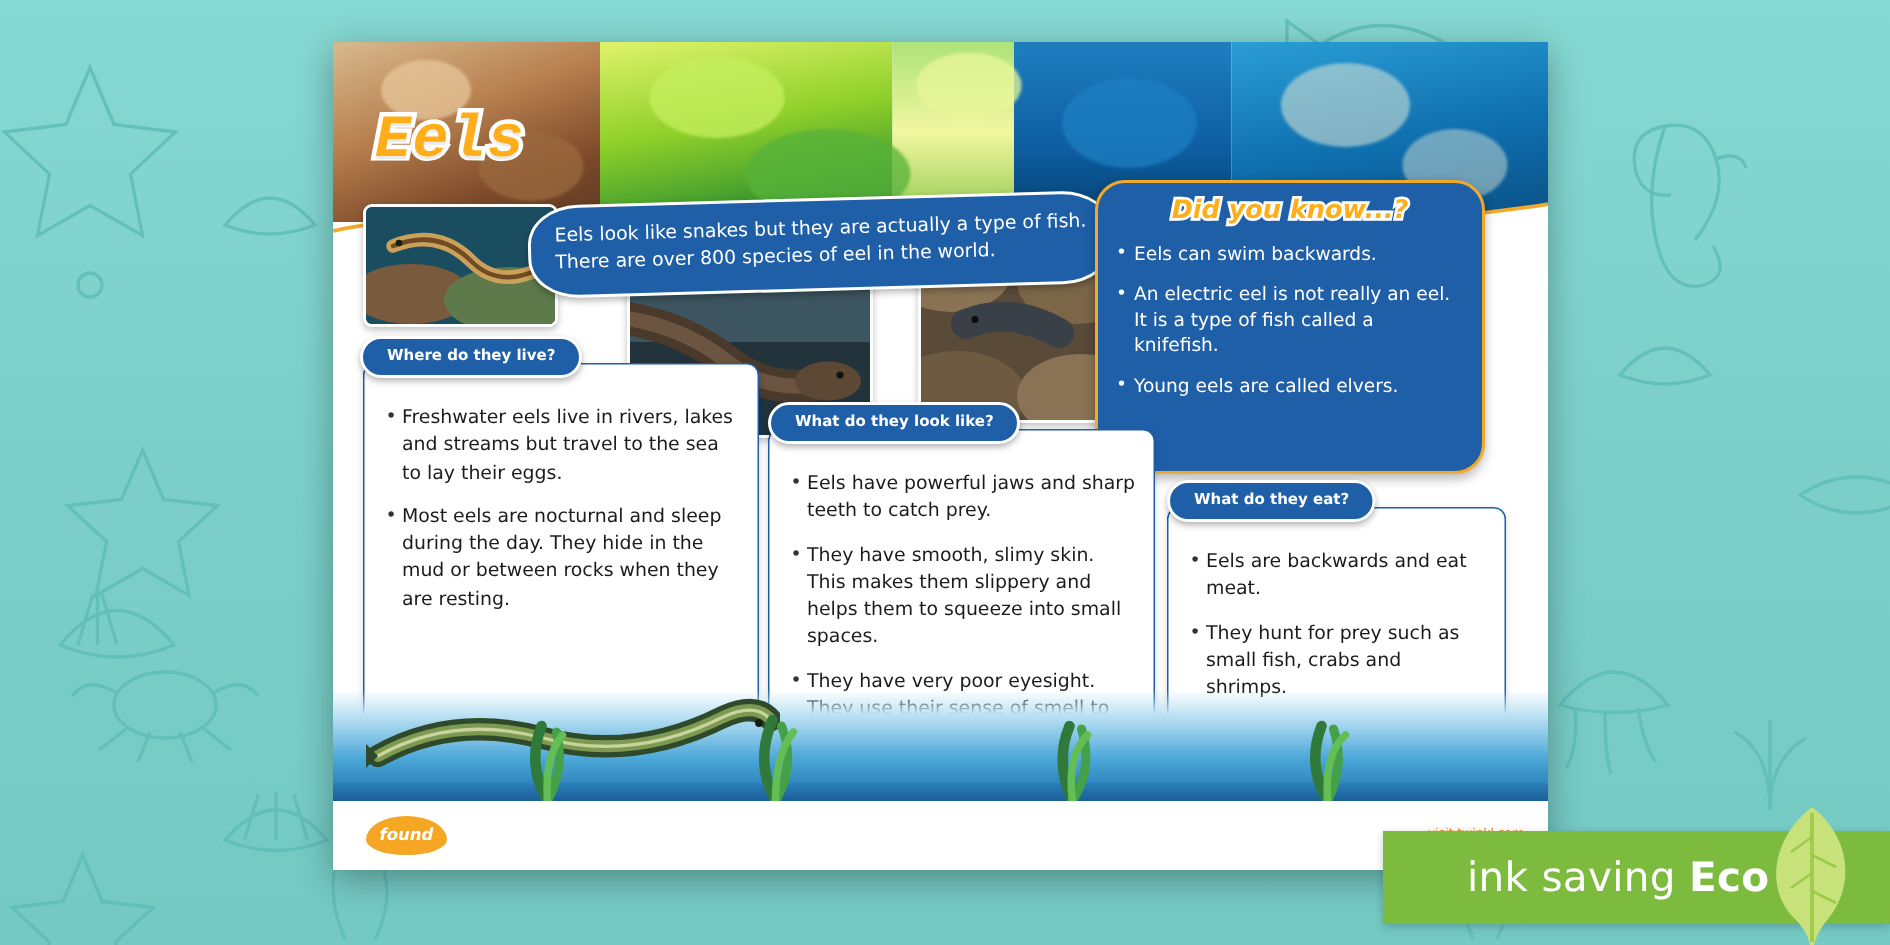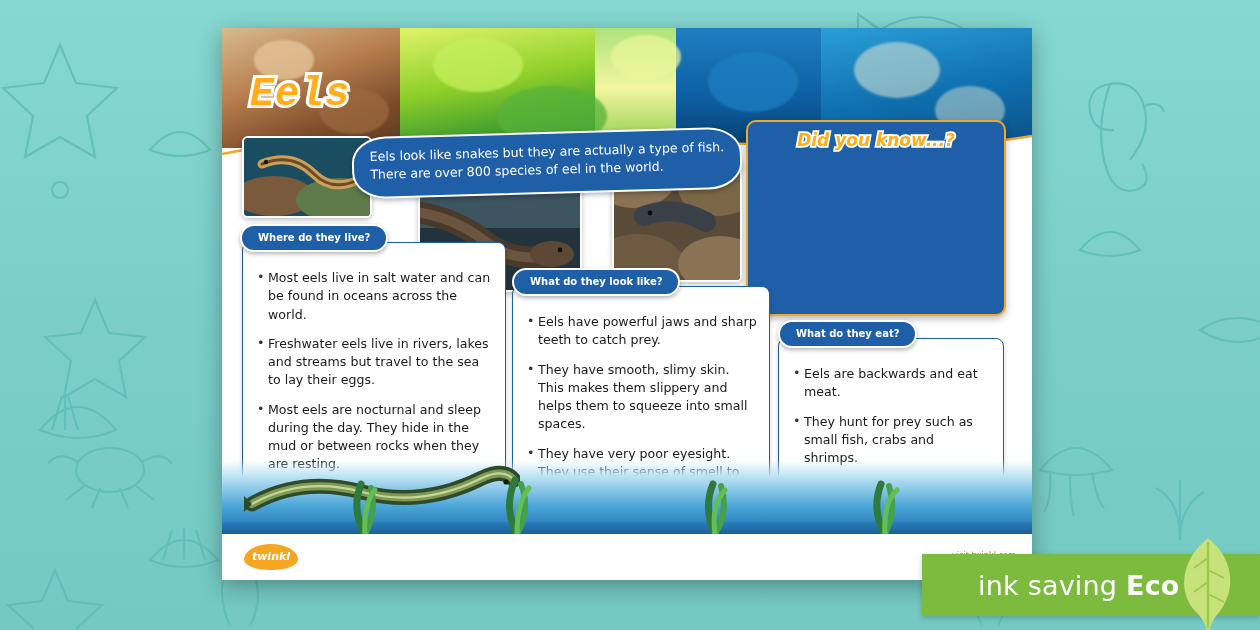"Did you know...?" .dyk-panel { border-radius: 10px -> 20px; left: 524px -> 508px }
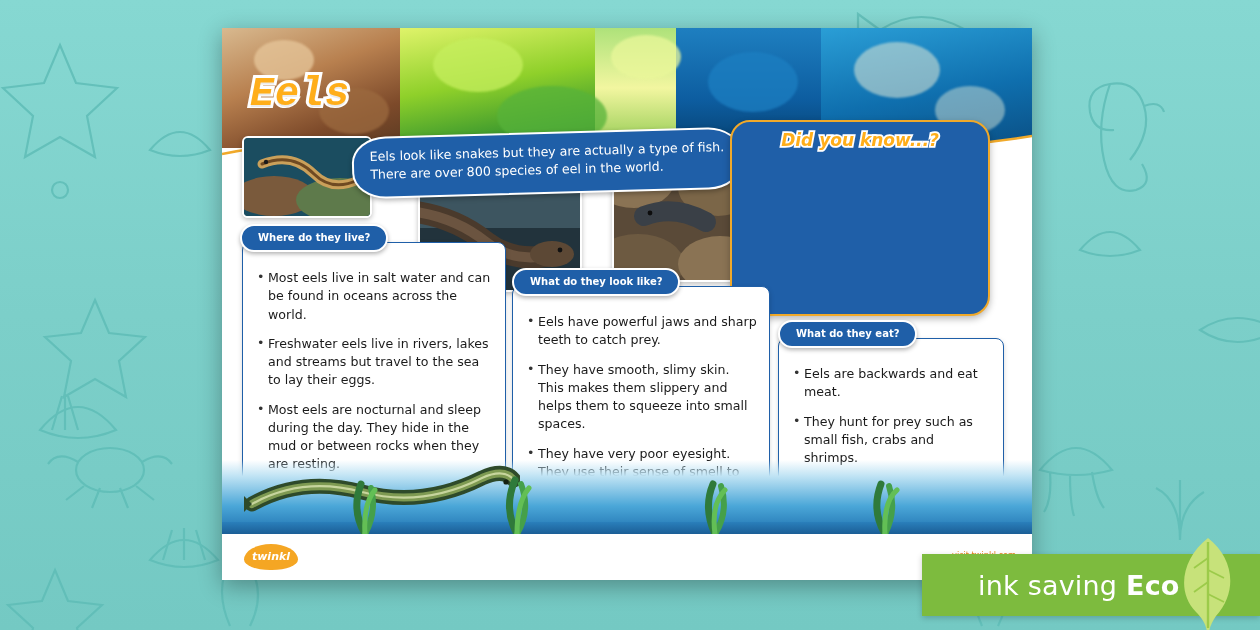"Eels can swim backwards." ul.dyk-list { html: none -> <ul> <li>Eels can swim backwards.</li> <li>An electric eel is not really an eel. It is a type of fish called a knifefish.</li> <li>Young eels are called elvers.</li> </ul> }
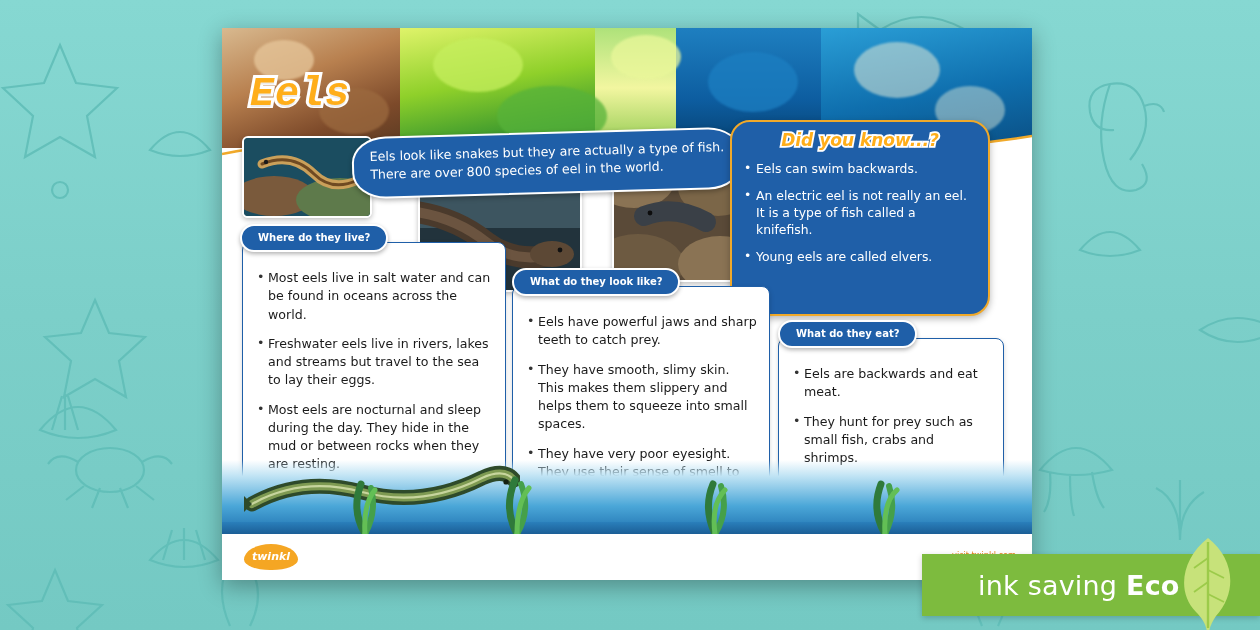"Most eels live in salt" li { html: <li>Most eels live in salt water and can be found in oceans across the world.</li> -> none }
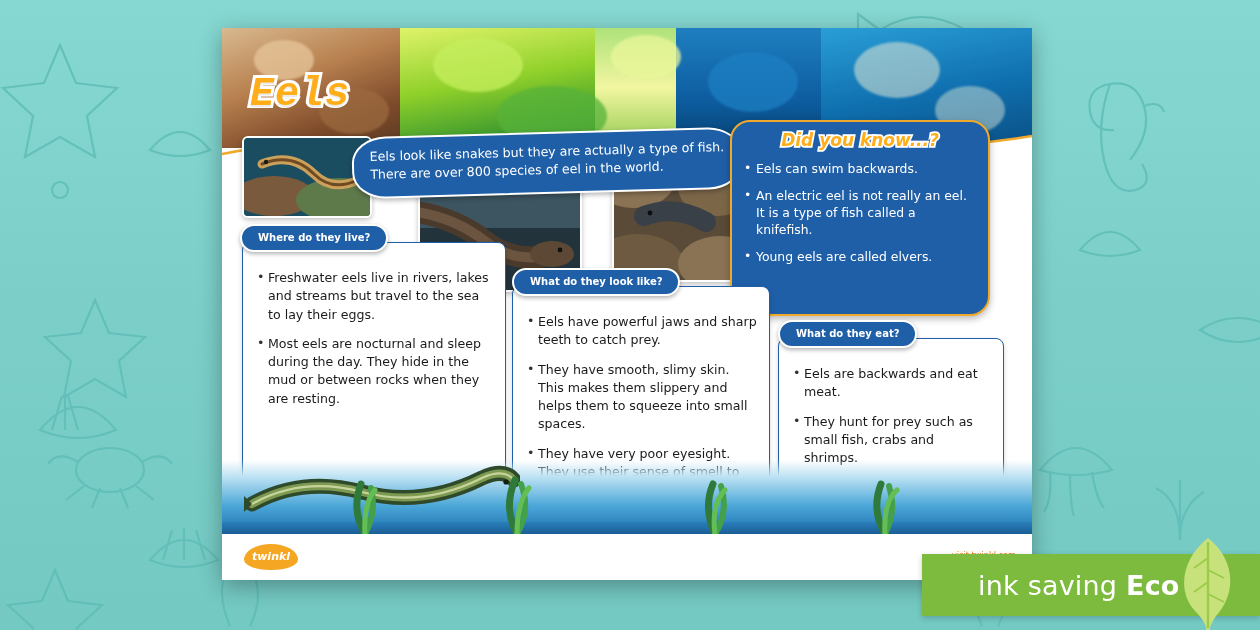"twinkl" div.twinkl-logo { text: twinkl -> found }
